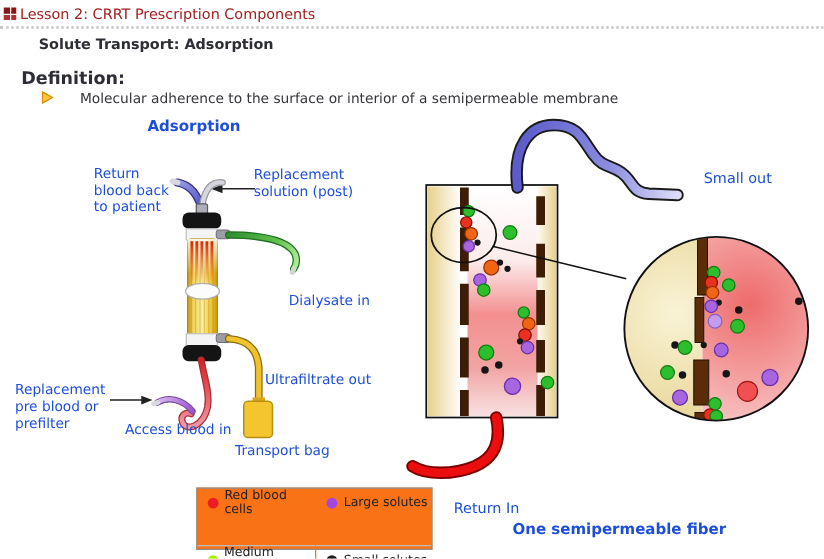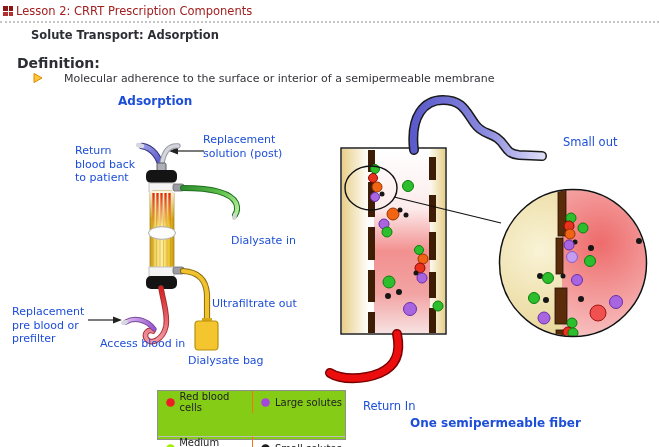"Return" div.lbl { margin-top: 12px -> none }
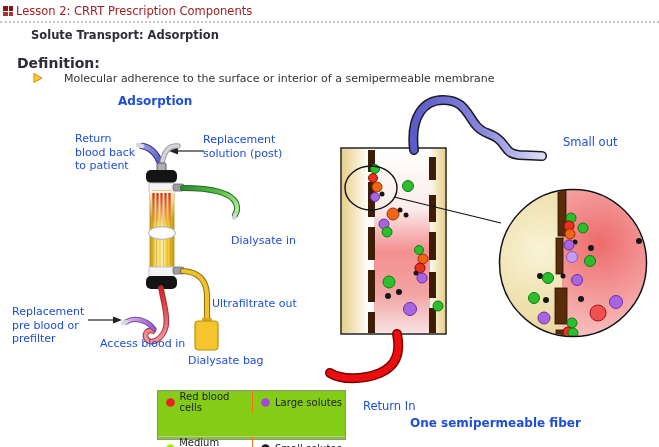"Dialysate bag" div.lbl { text: Dialysate -> Transport }
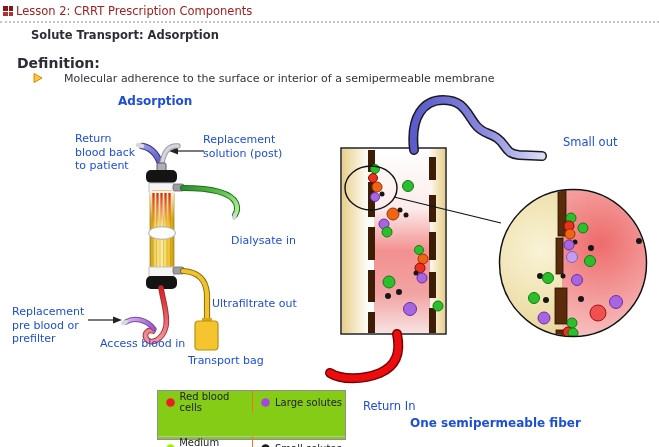"Red blood cells" .legend { background: #84cc16 -> #f97316 }
